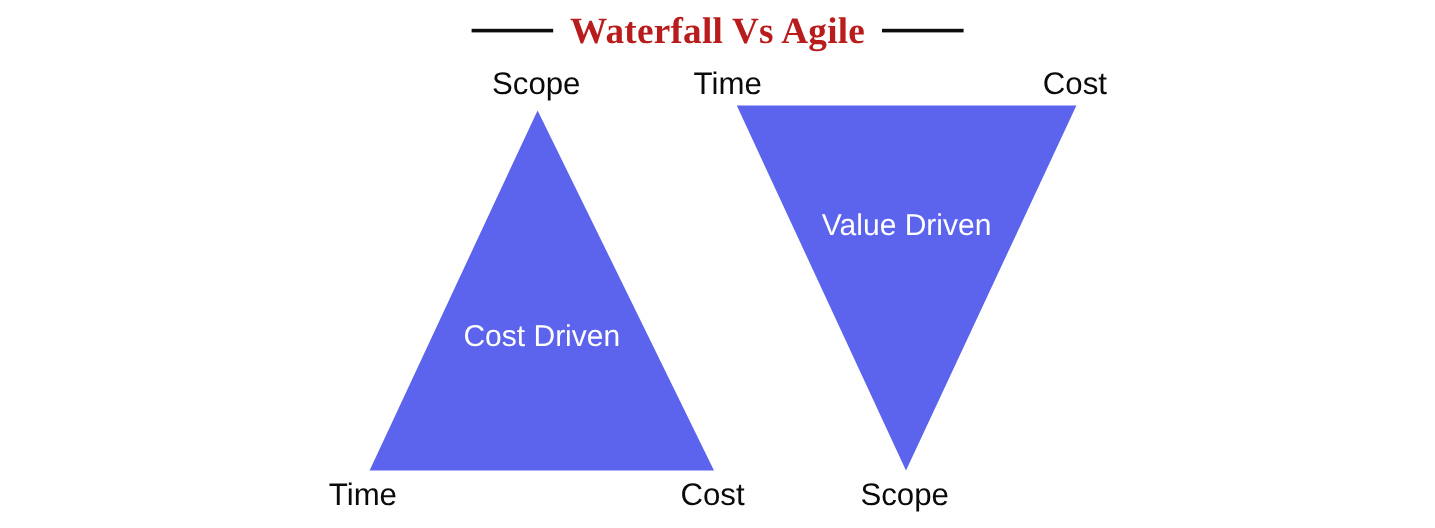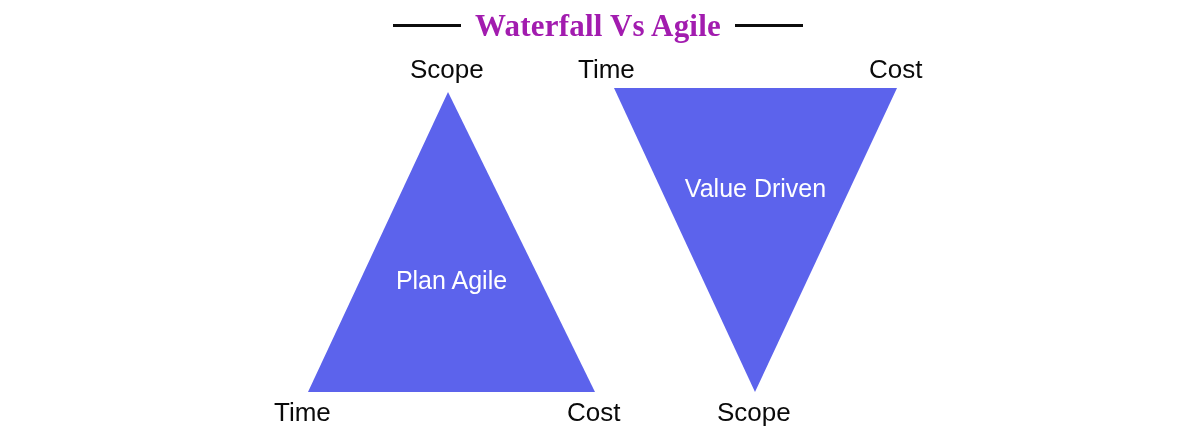"Waterfall Vs Agile" .title-text { color: #a21caf -> #b91c1c }
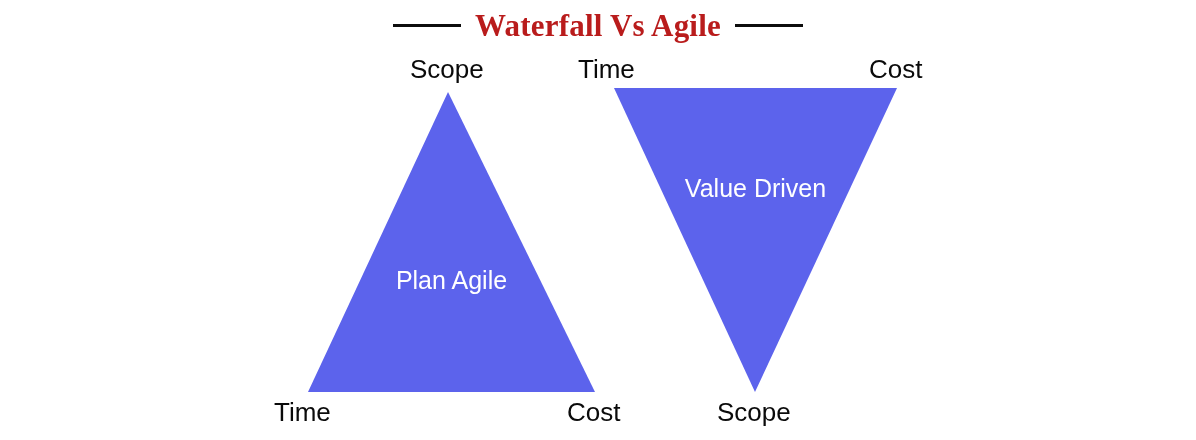"Plan Agile" div.shape-caption { text: Plan Agile -> Cost Driven }
